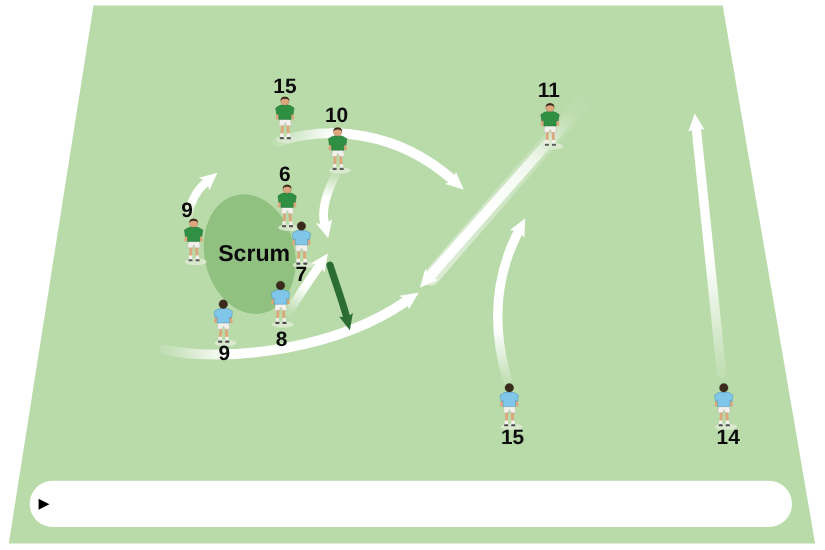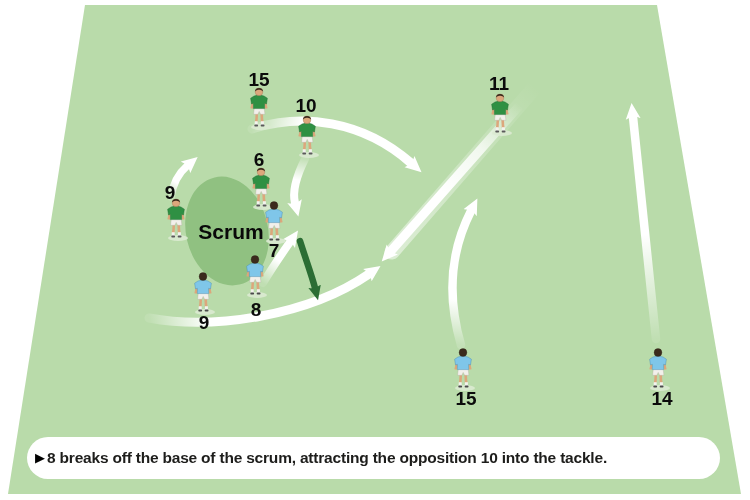"8 breaks off the base" span.caption-text { html: <span>8 breaks off the base of the scrum, attracting the opposition 10 into the tackle.</span> -> none }
